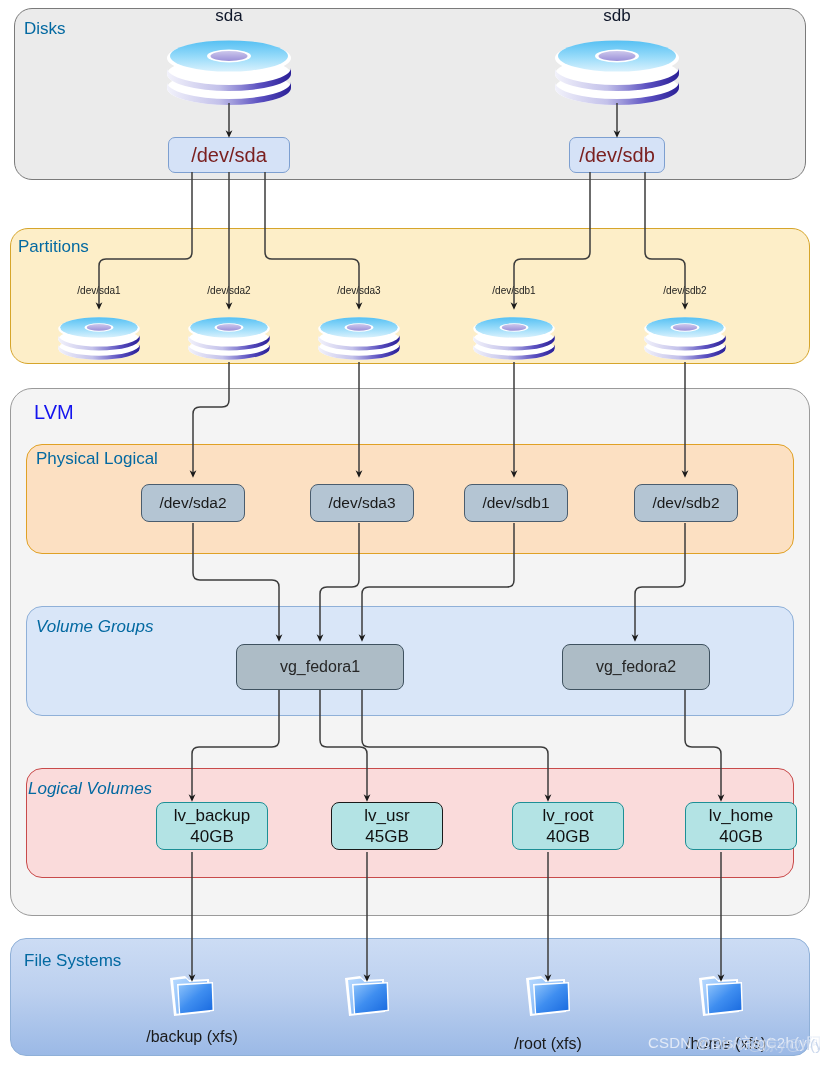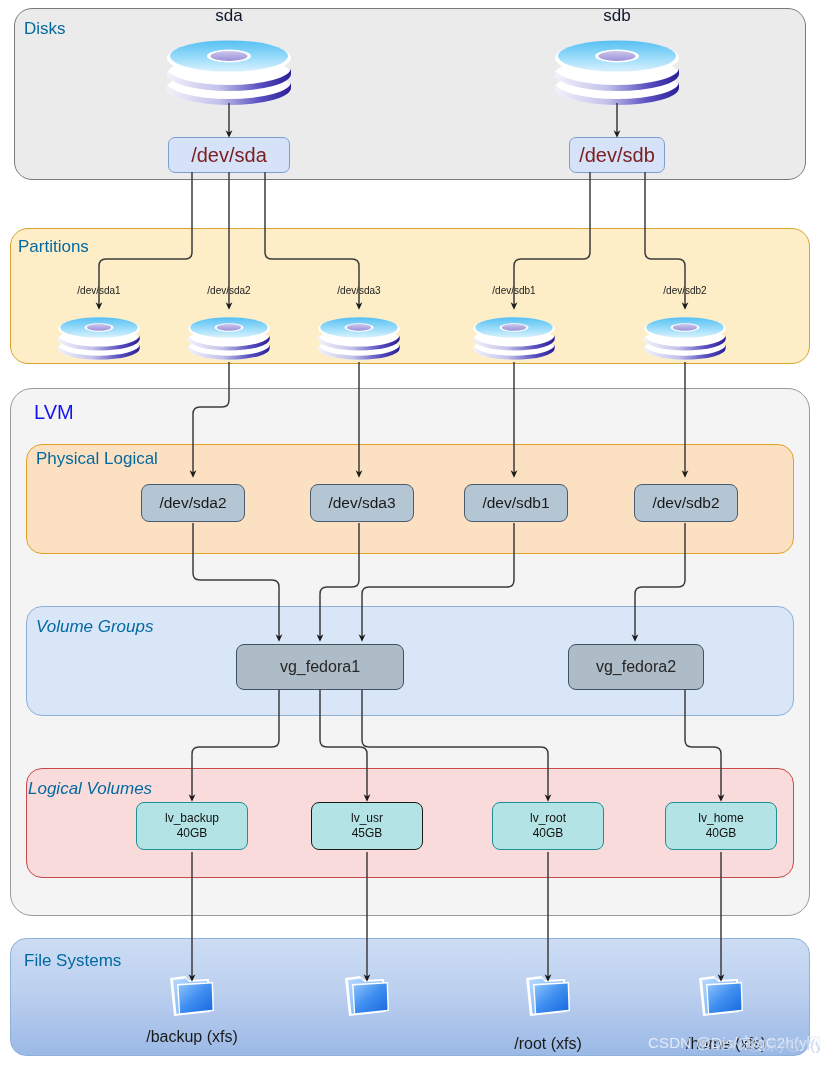"vg_fedora2" div.node { width: 136px -> 148px }
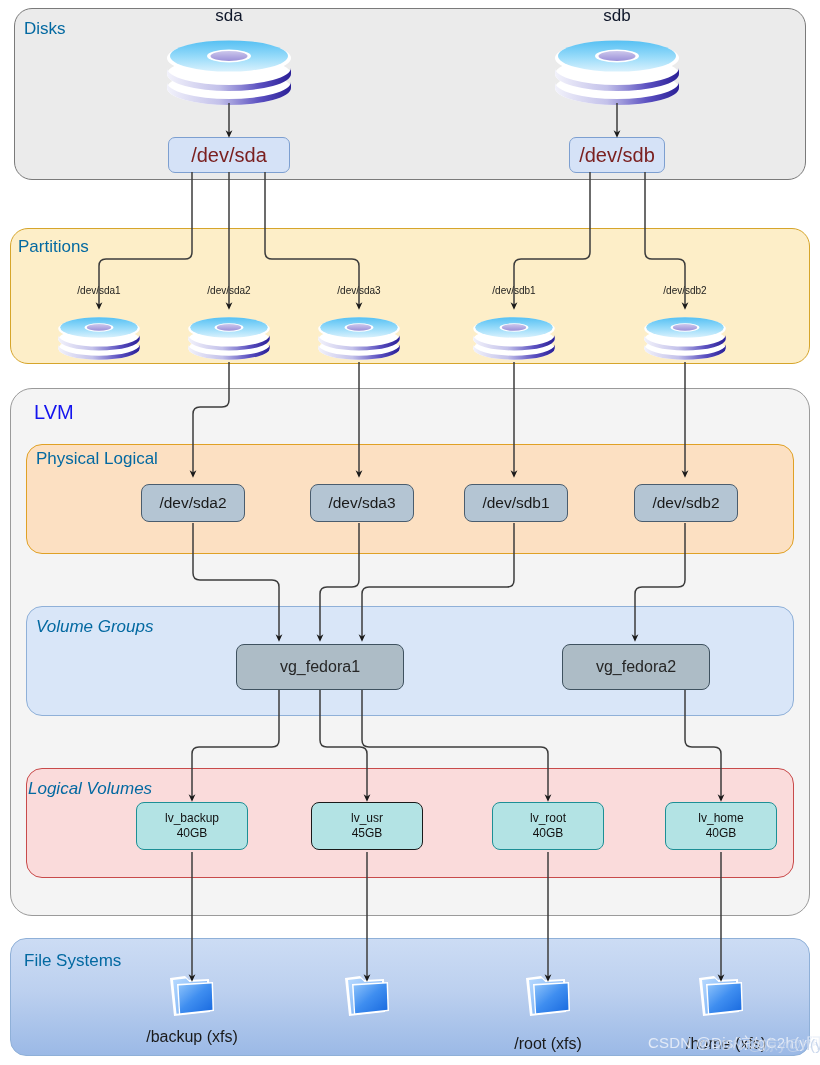"lv_backup" .node-lv { font-size: 12px -> 17px; margin-left: none -> 20px }
